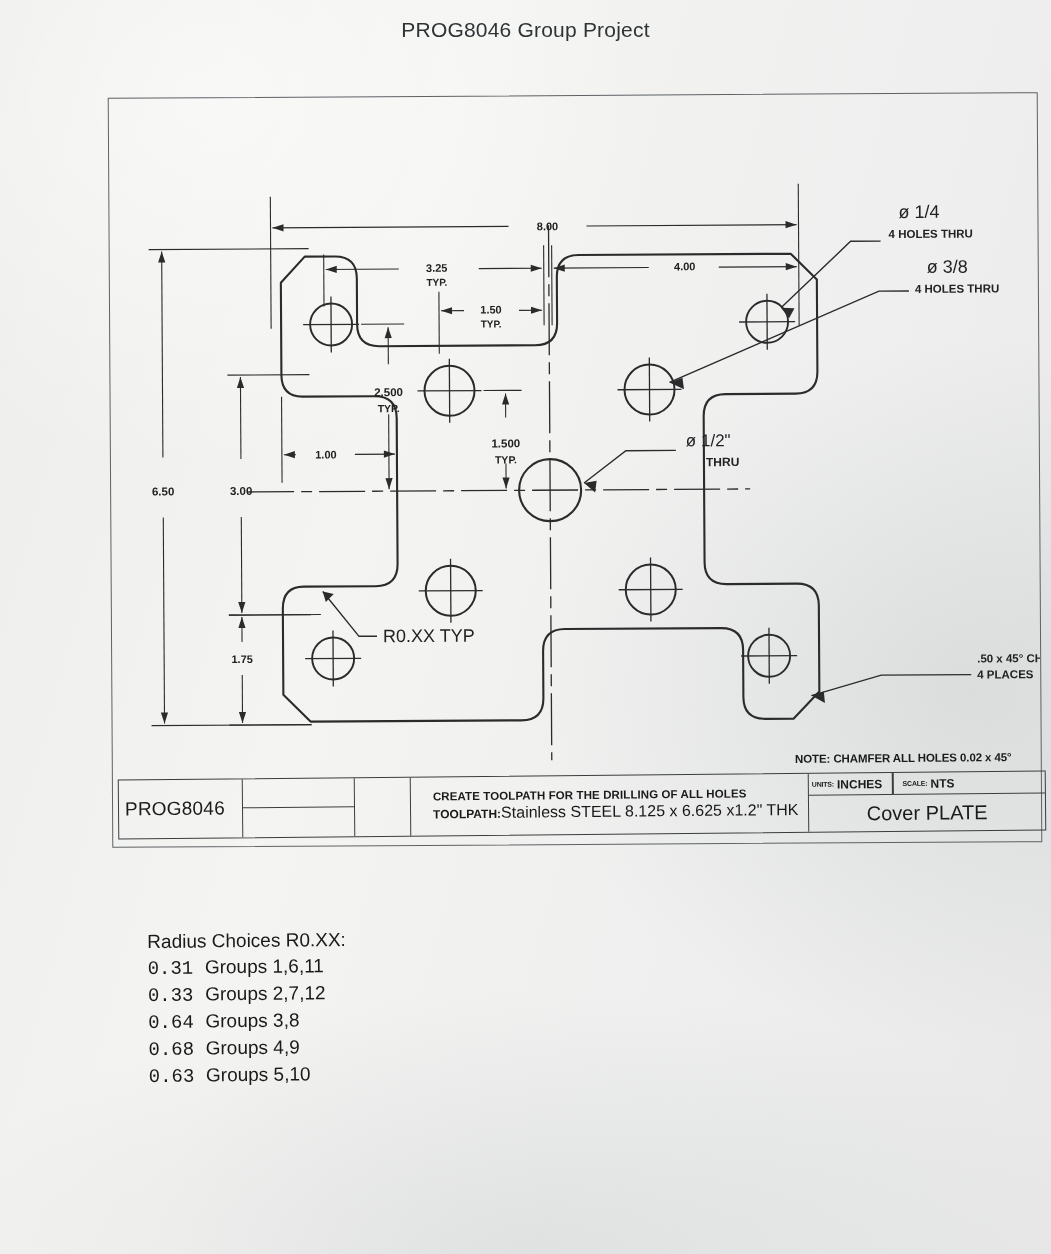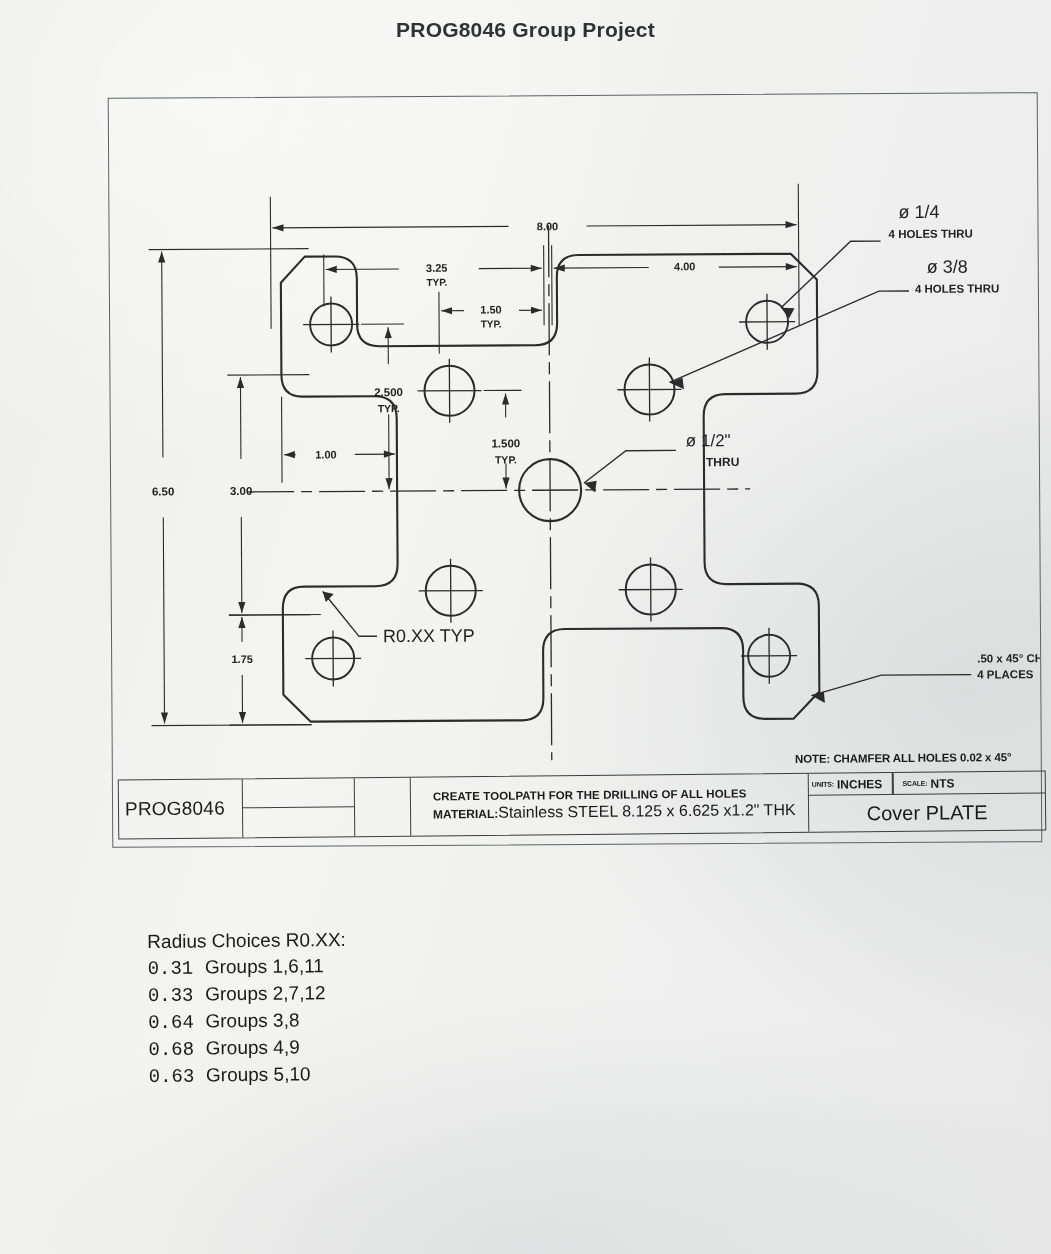"PROG8046 Group Project" .page-title { font-weight: bold -> normal }
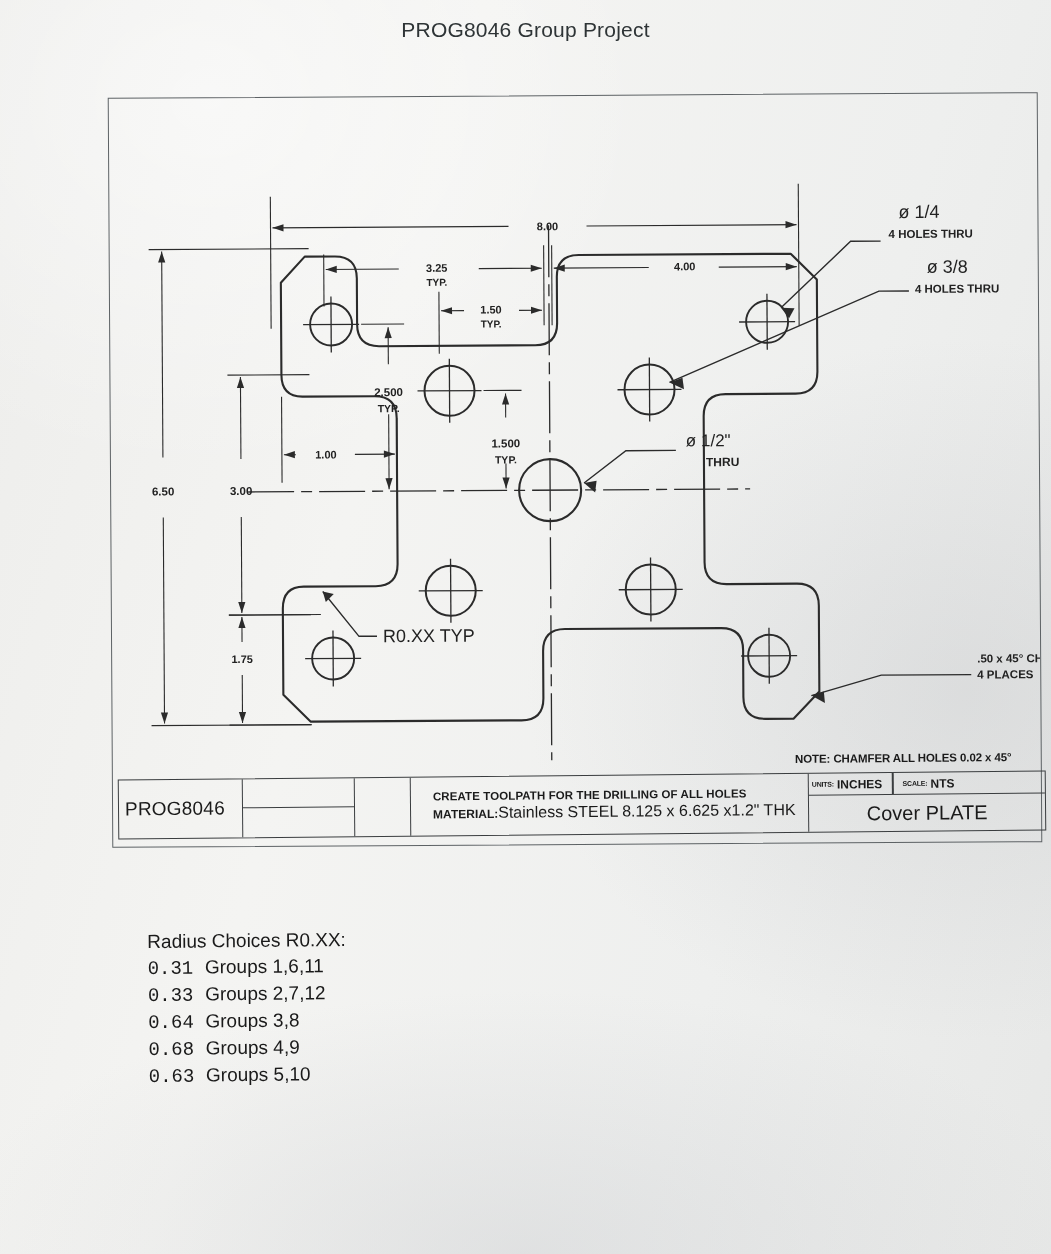"MATERIAL:" span { text: MATERIAL -> TOOLPATH }
